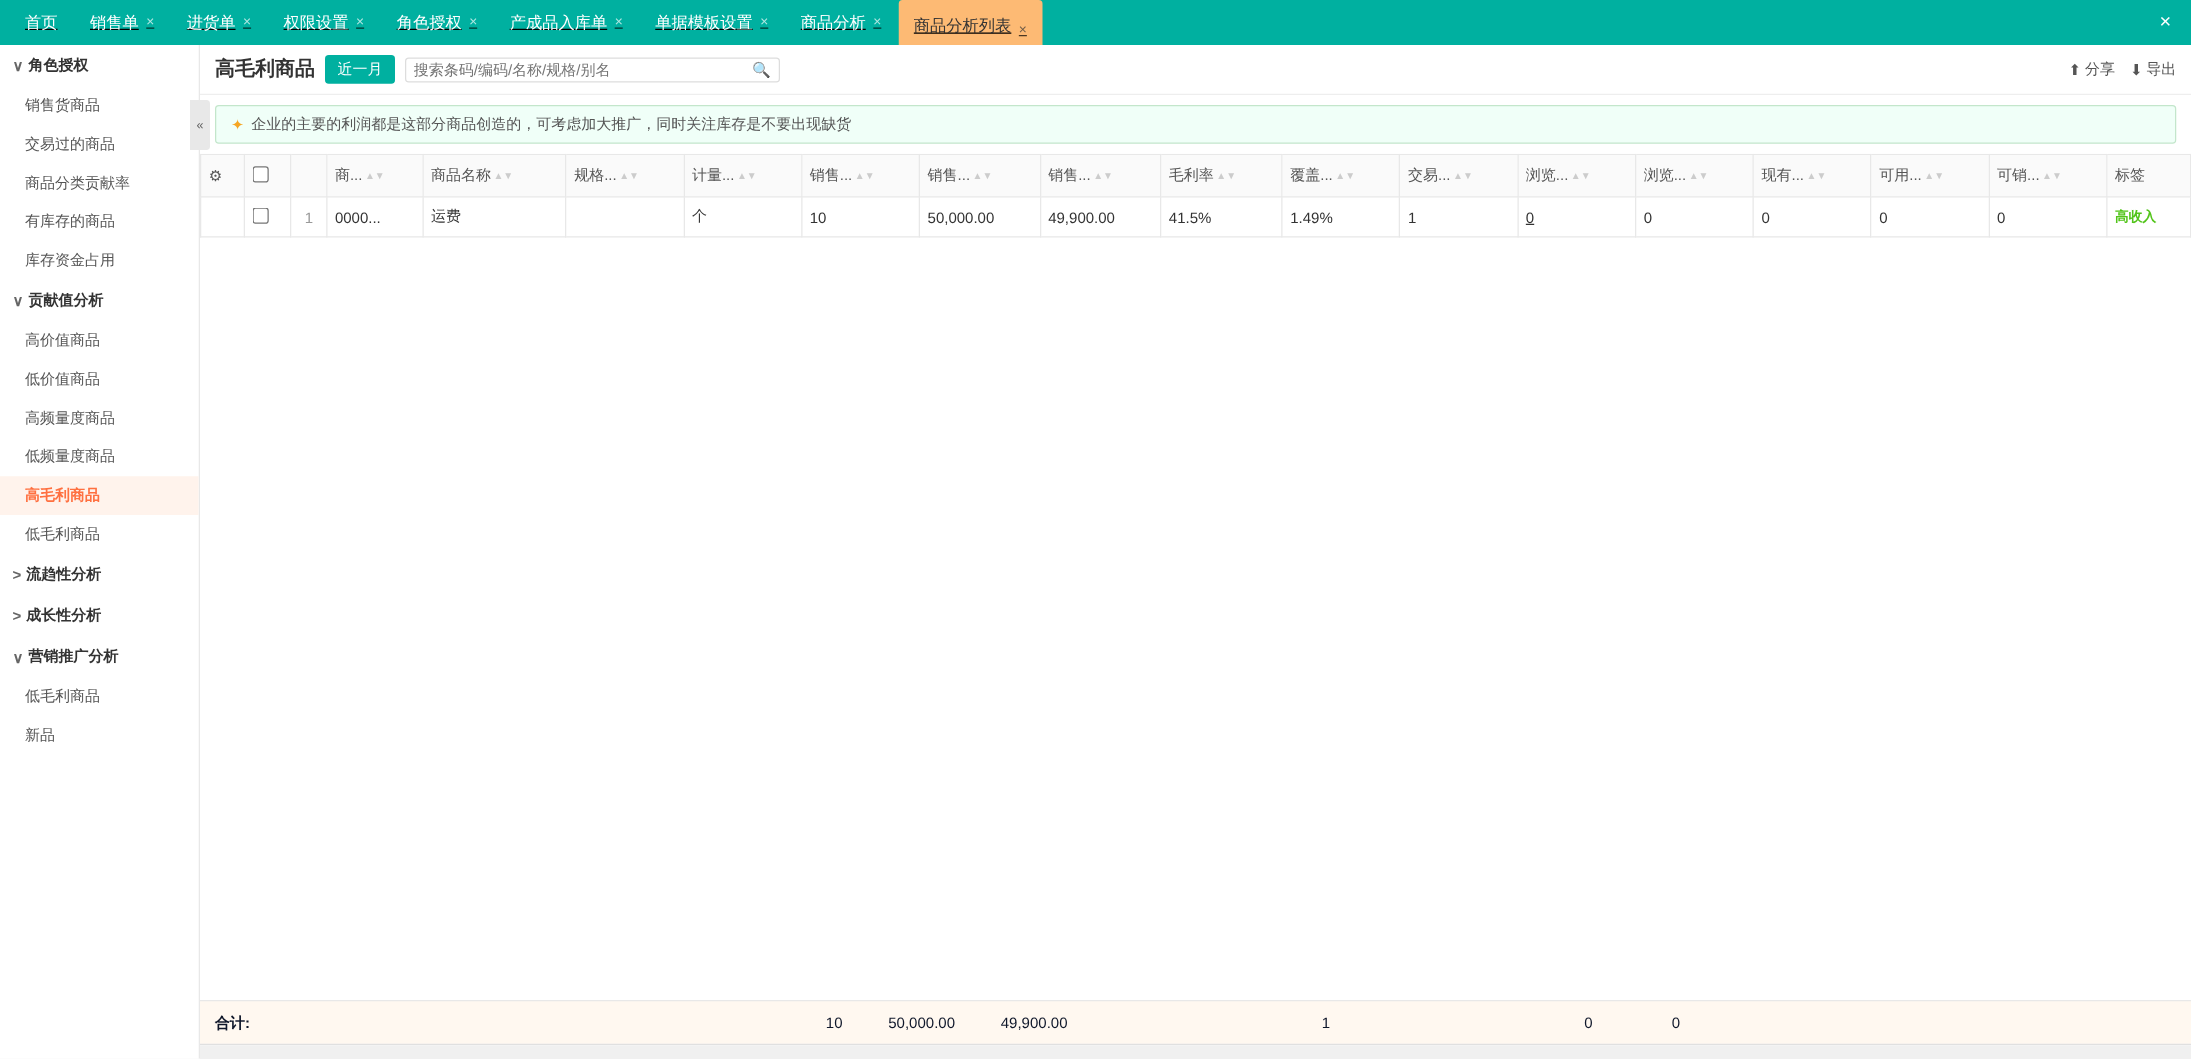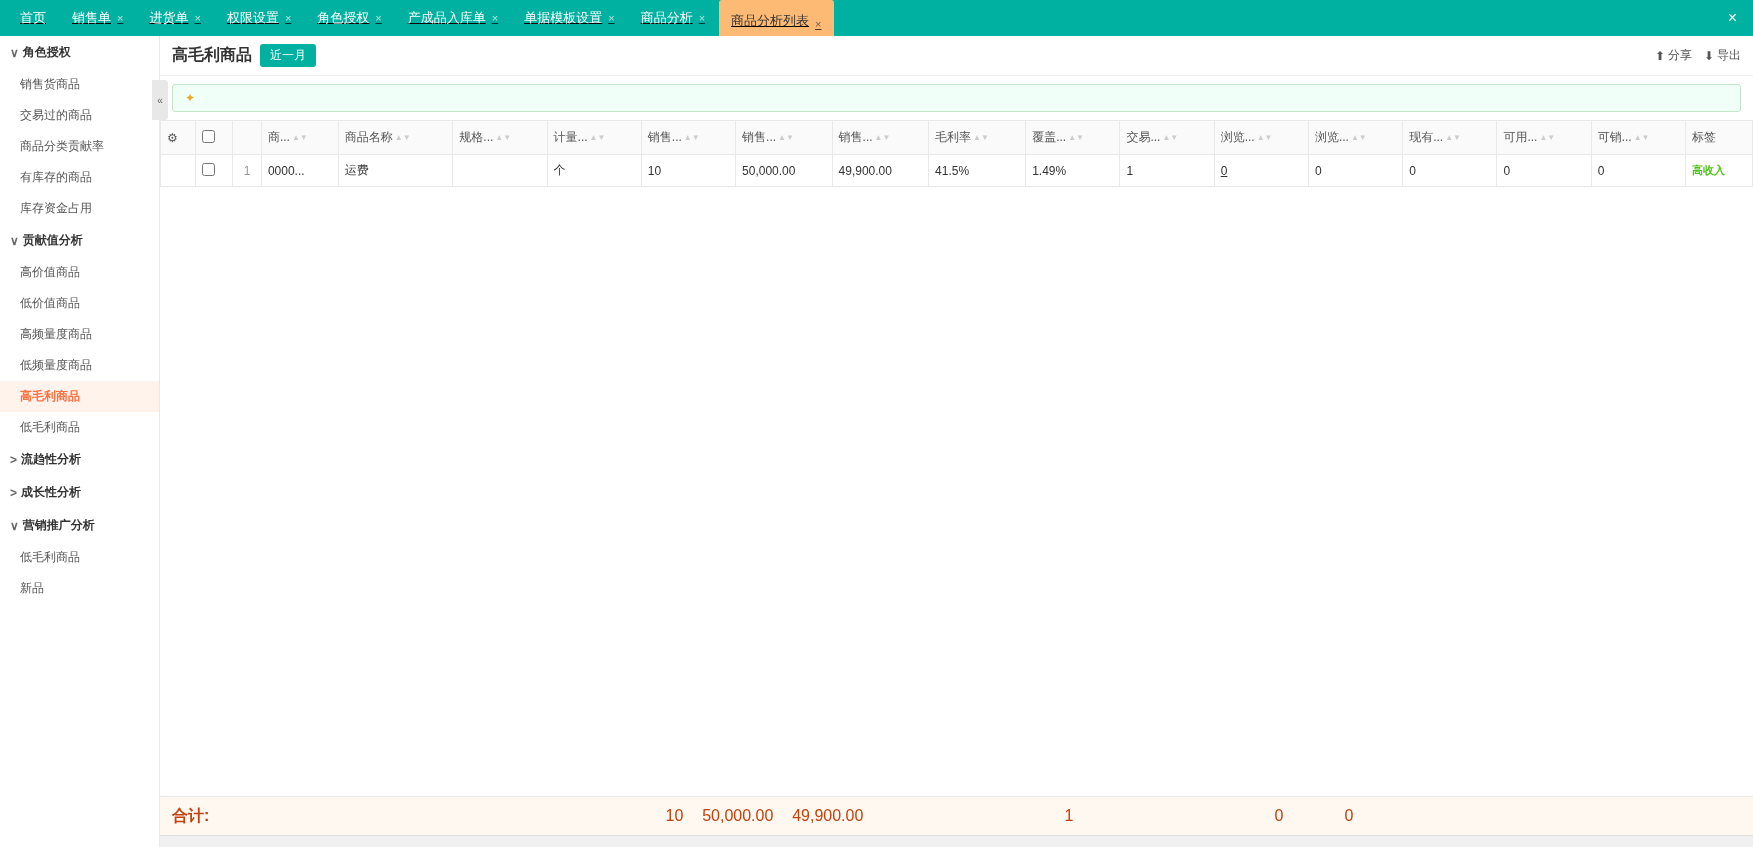"搜索条码/编码/名称/规格/别名" div.search-box { html: none -> <div> <input> <span>🔍</span> </div> }
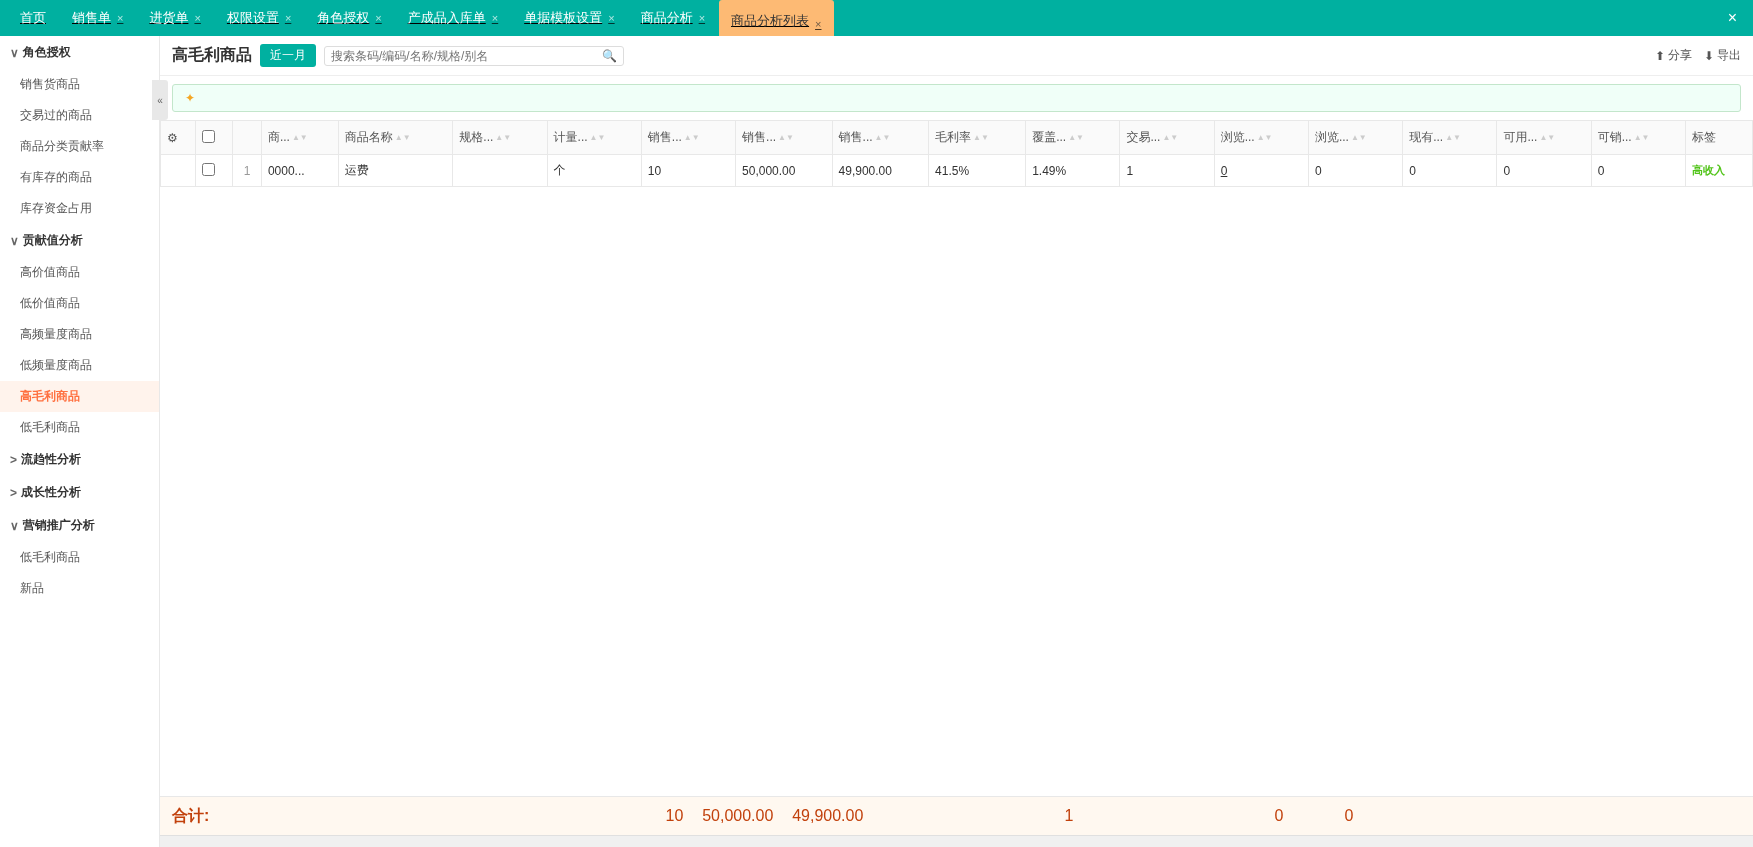"企业的主要的利润都是这部分商品创造的，可考虑加大推广，同时关注库存是不要出现缺货" span { html: none -> <span>企业的主要的利润都是这部分商品创造的，可考虑加大推广，同时关注库存是不要出现缺货</span> }
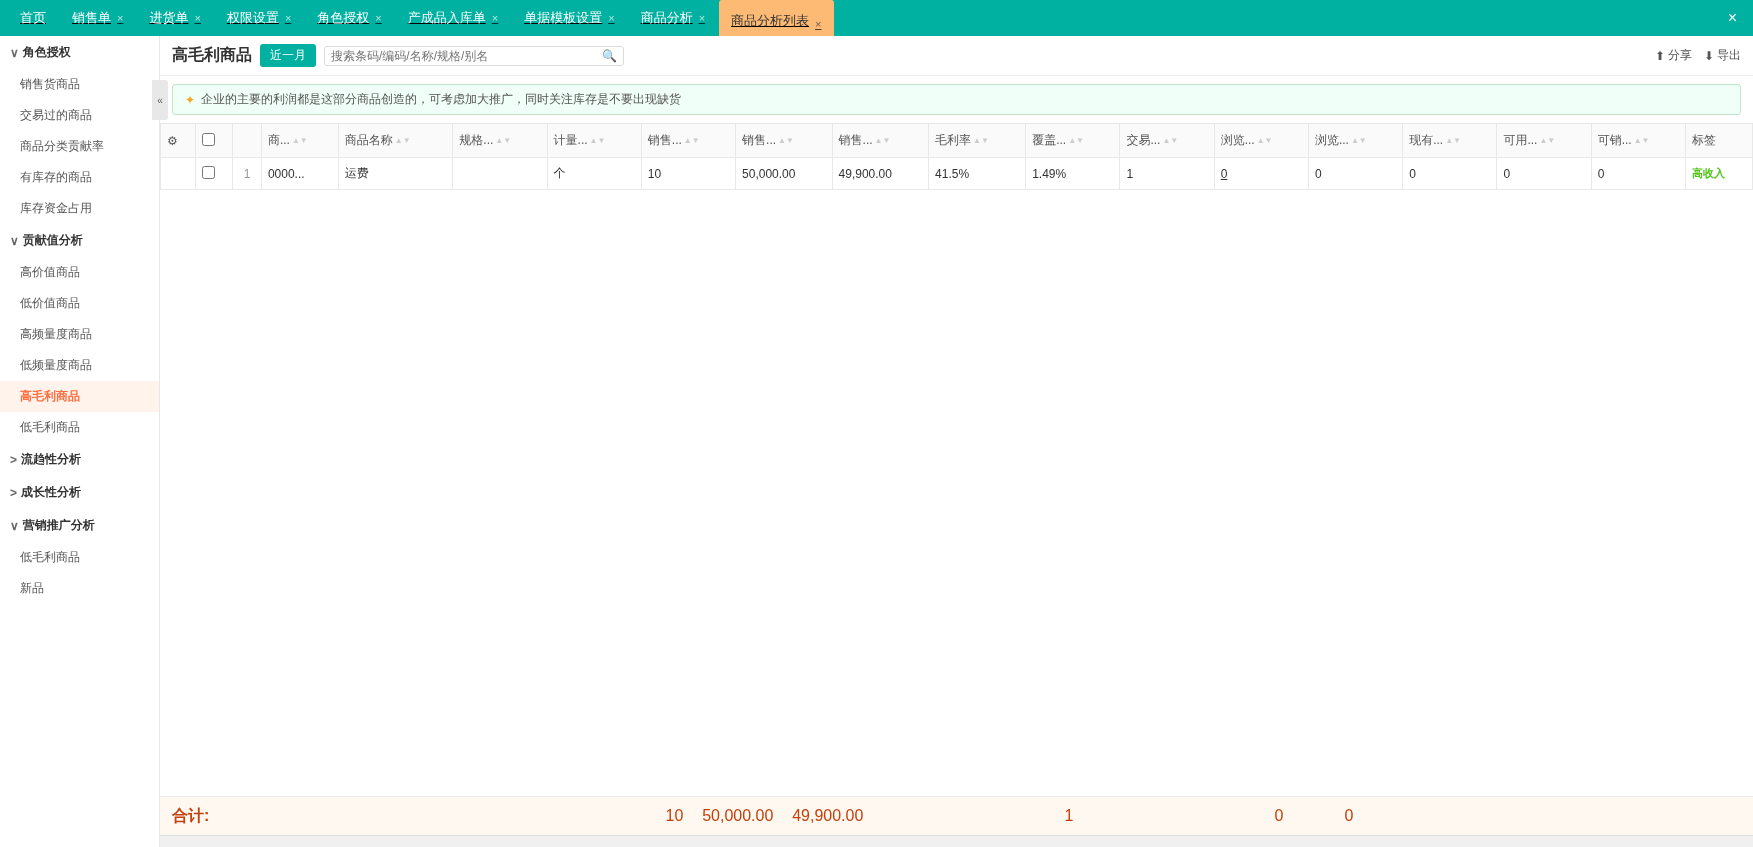"合计:" .footer-total { color: #c2410c -> #0f172a; font-size: 16px -> 12px }
